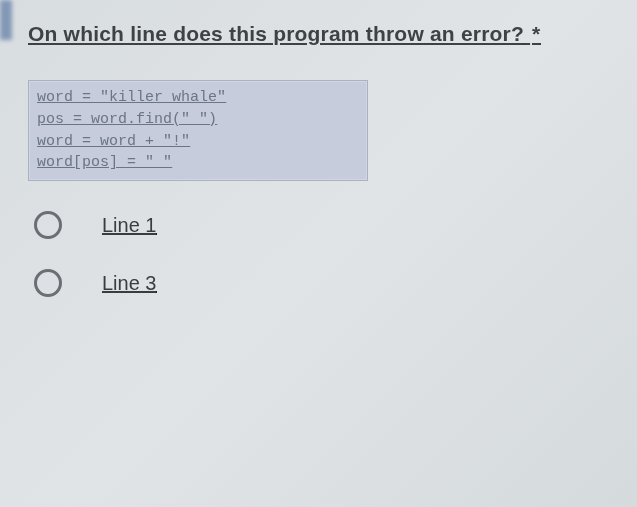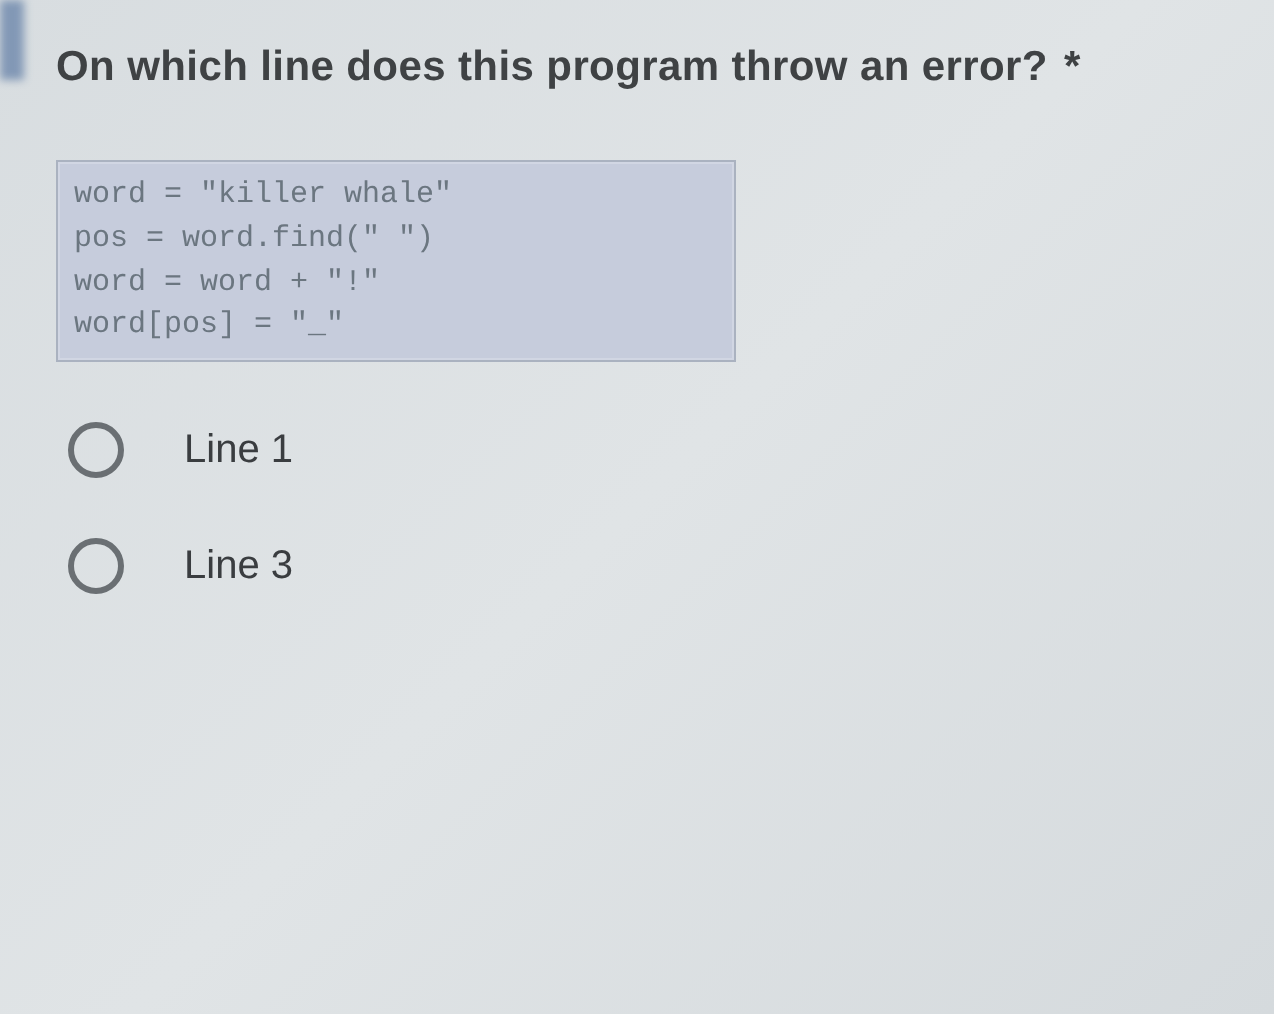"On which line does this" * { text-decoration: none -> underline }
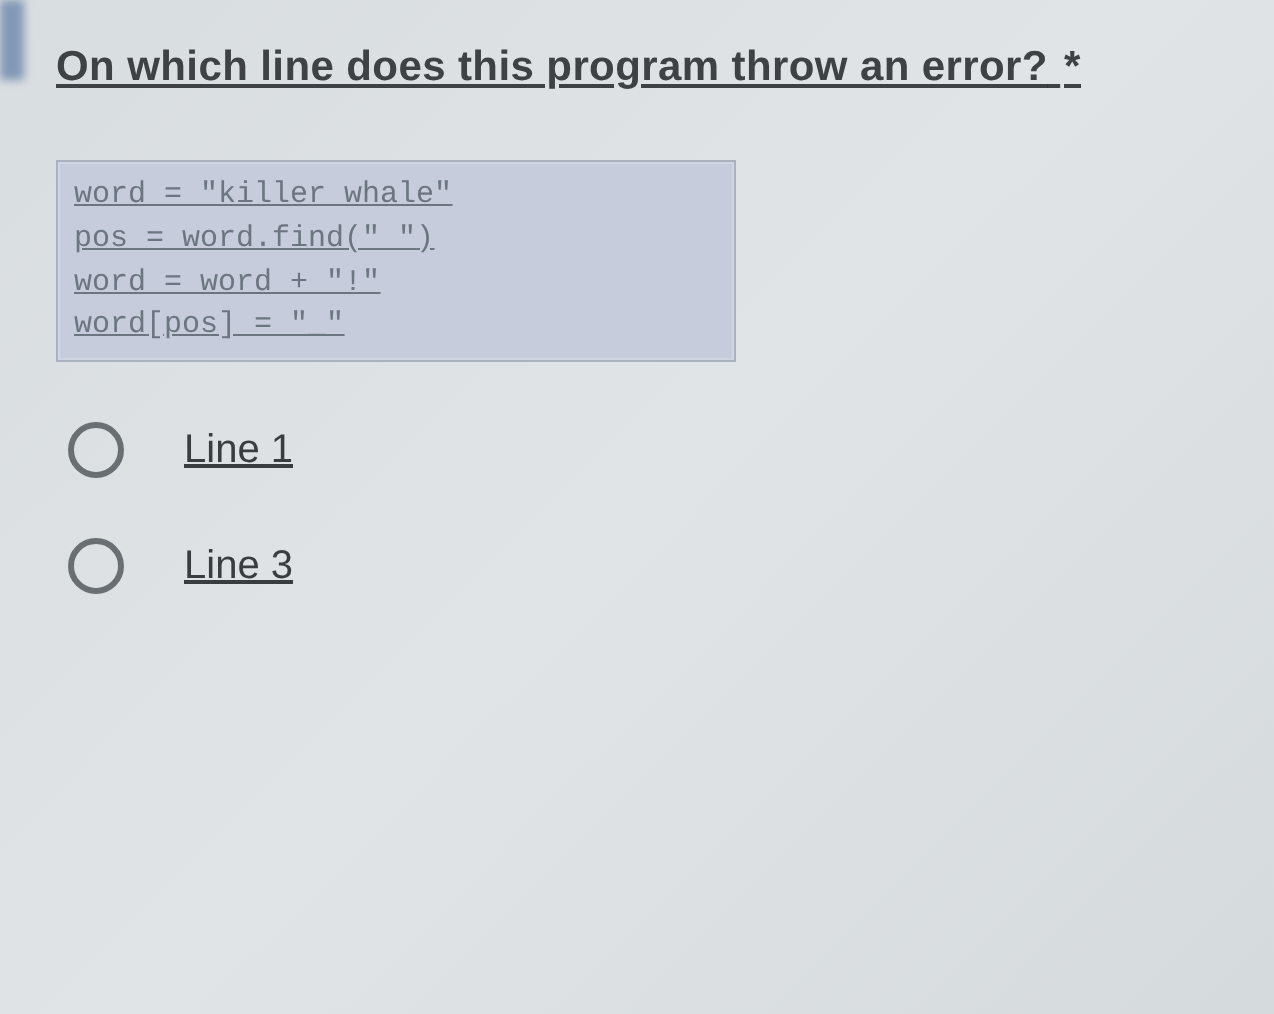"Line 1" .opt { gap: 30px -> 40px }
